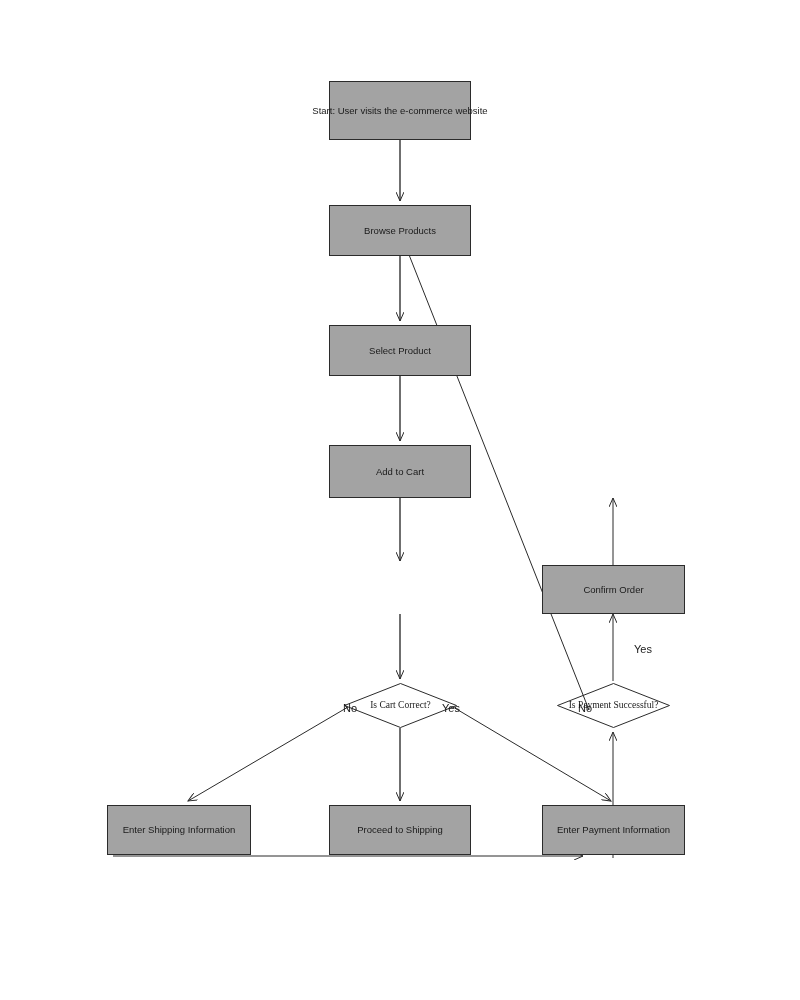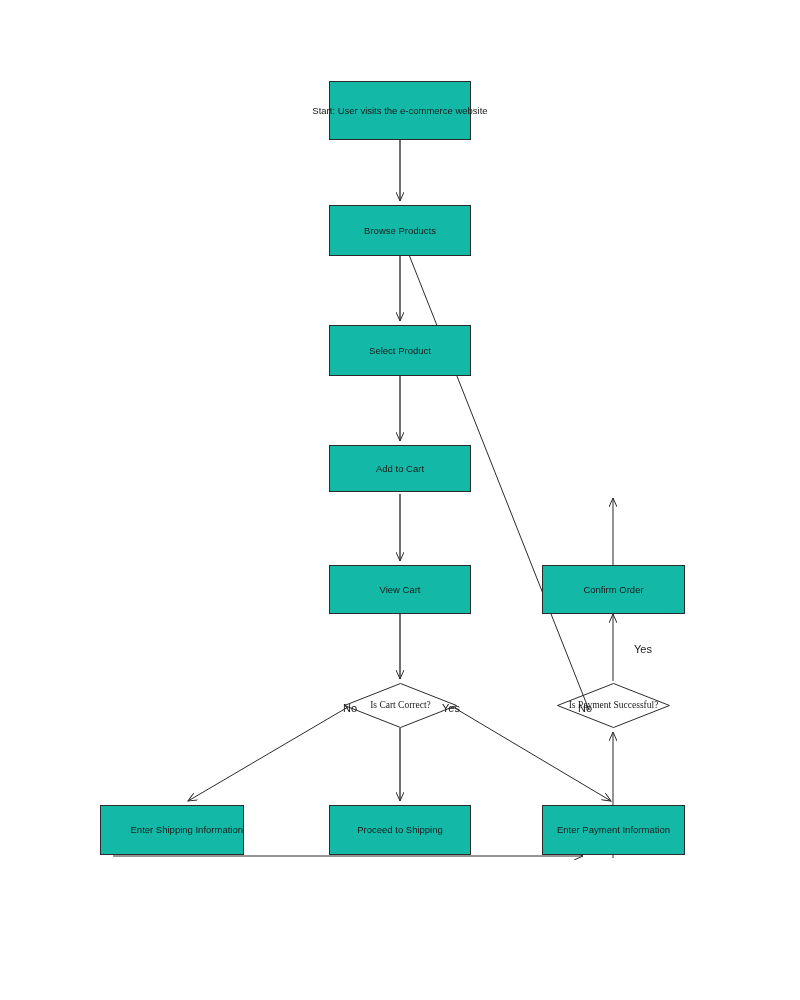"Start: User visits the e-commerce" .node.process { background: #14b8a6 -> #a3a3a3 }
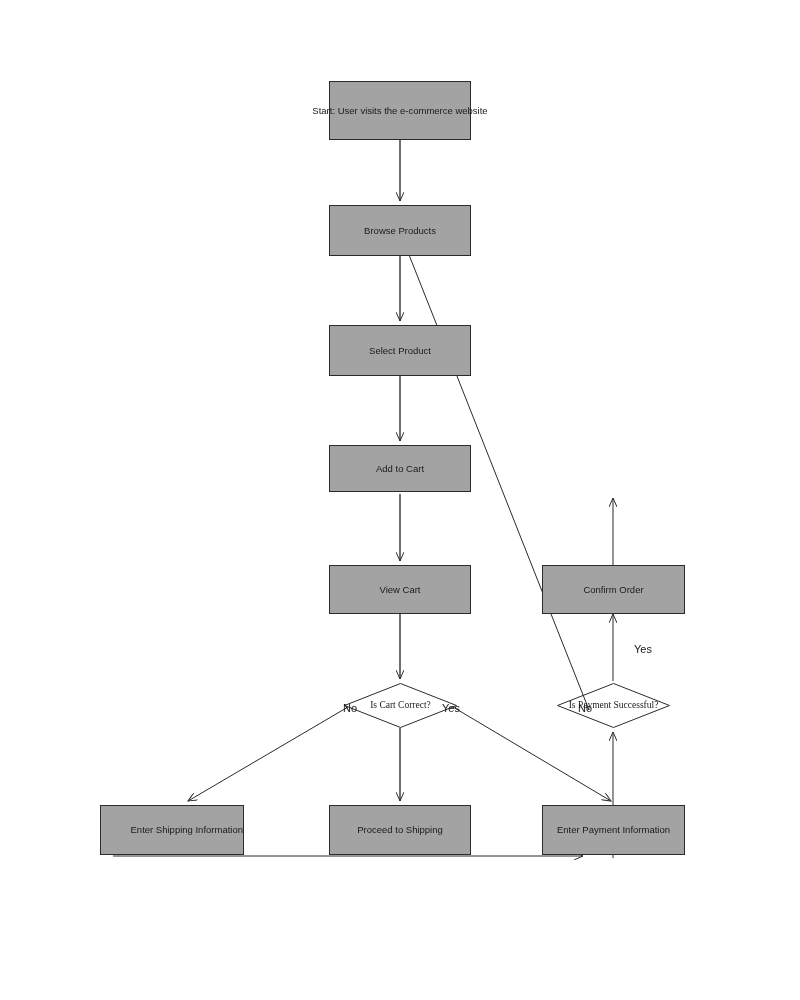"Add to Cart" div.node { height: 47px -> 53px }
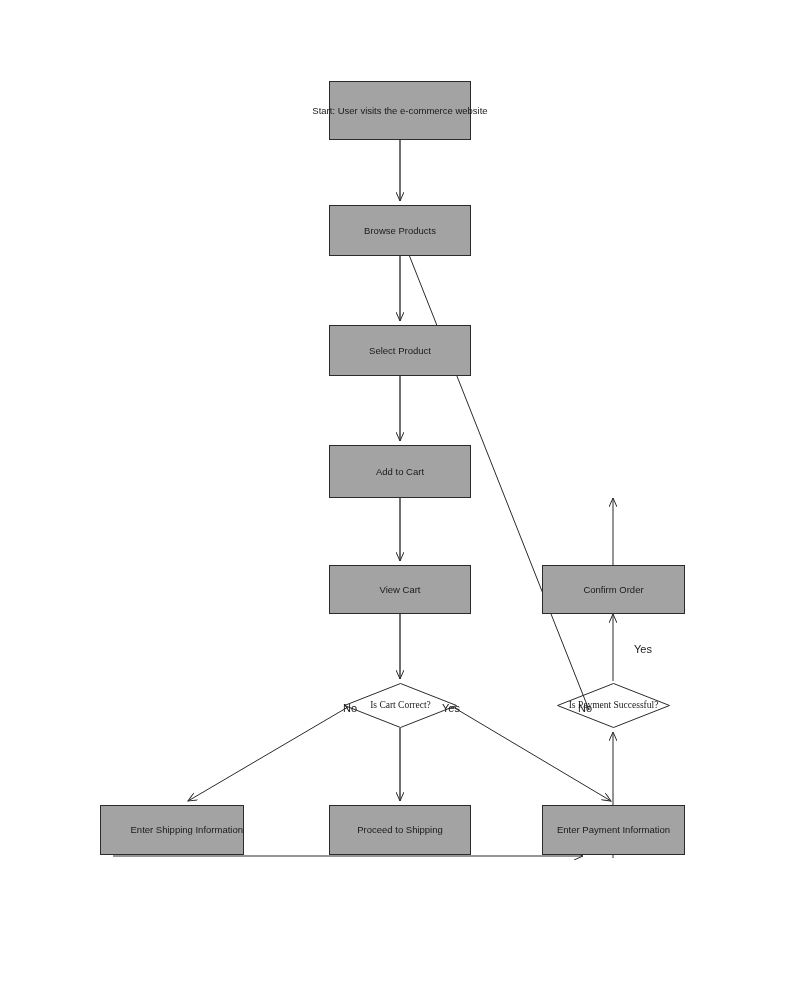"View Cart" div.node { html: <div> <span>View Cart</span> </div> -> none }
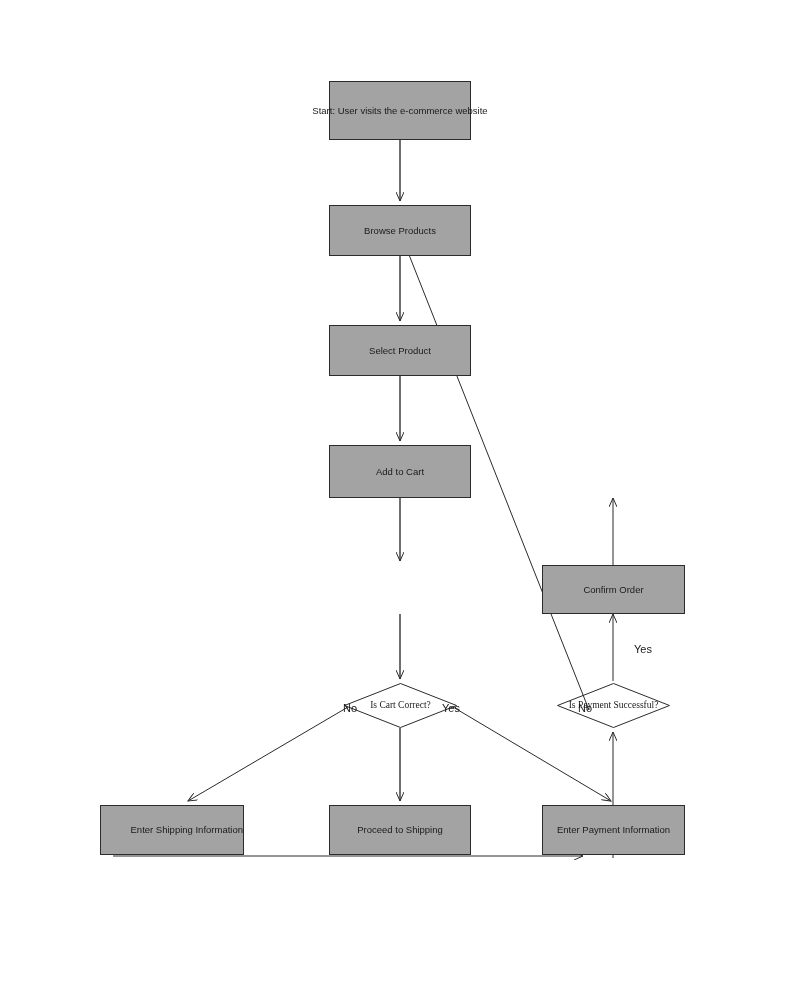"Enter Shipping Information" div.node { justify-content: flex-end -> none; left: 100px -> 107px }
